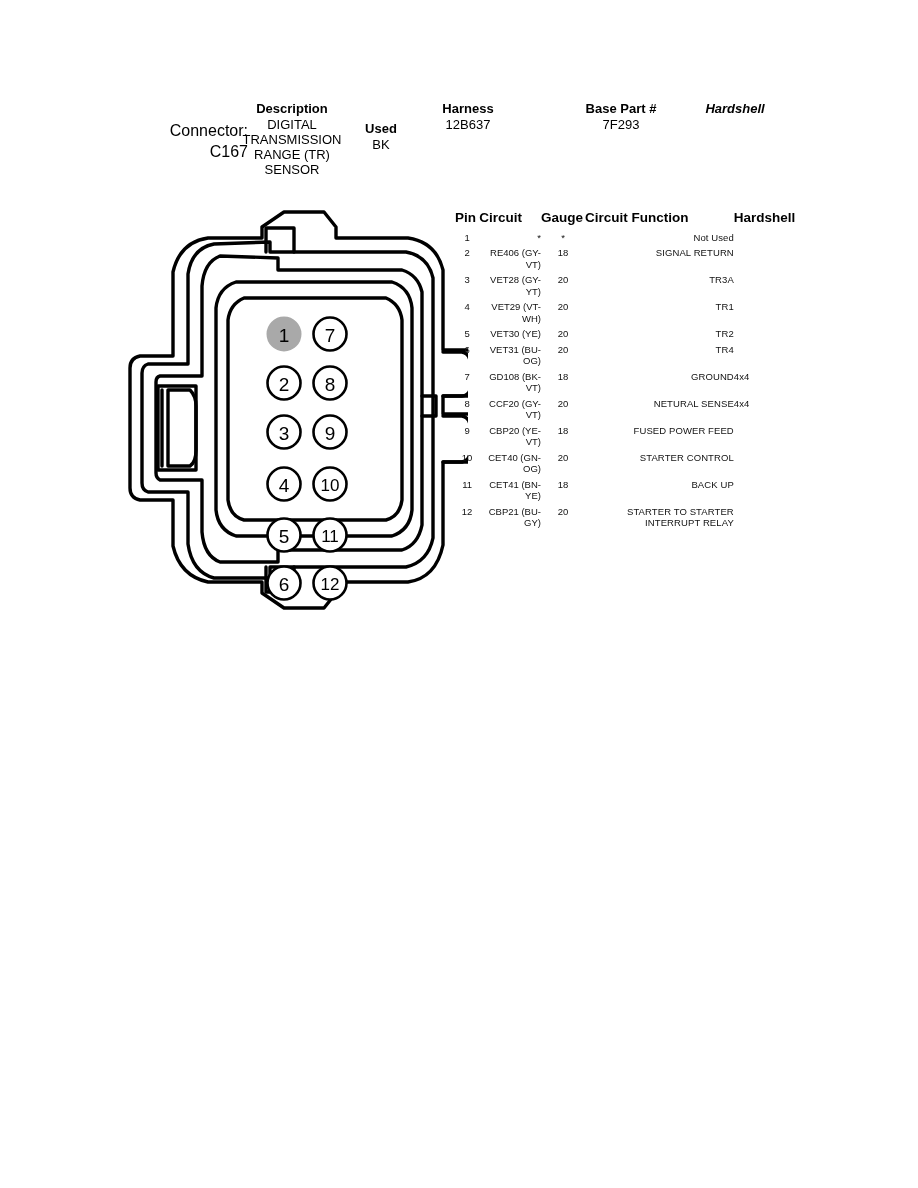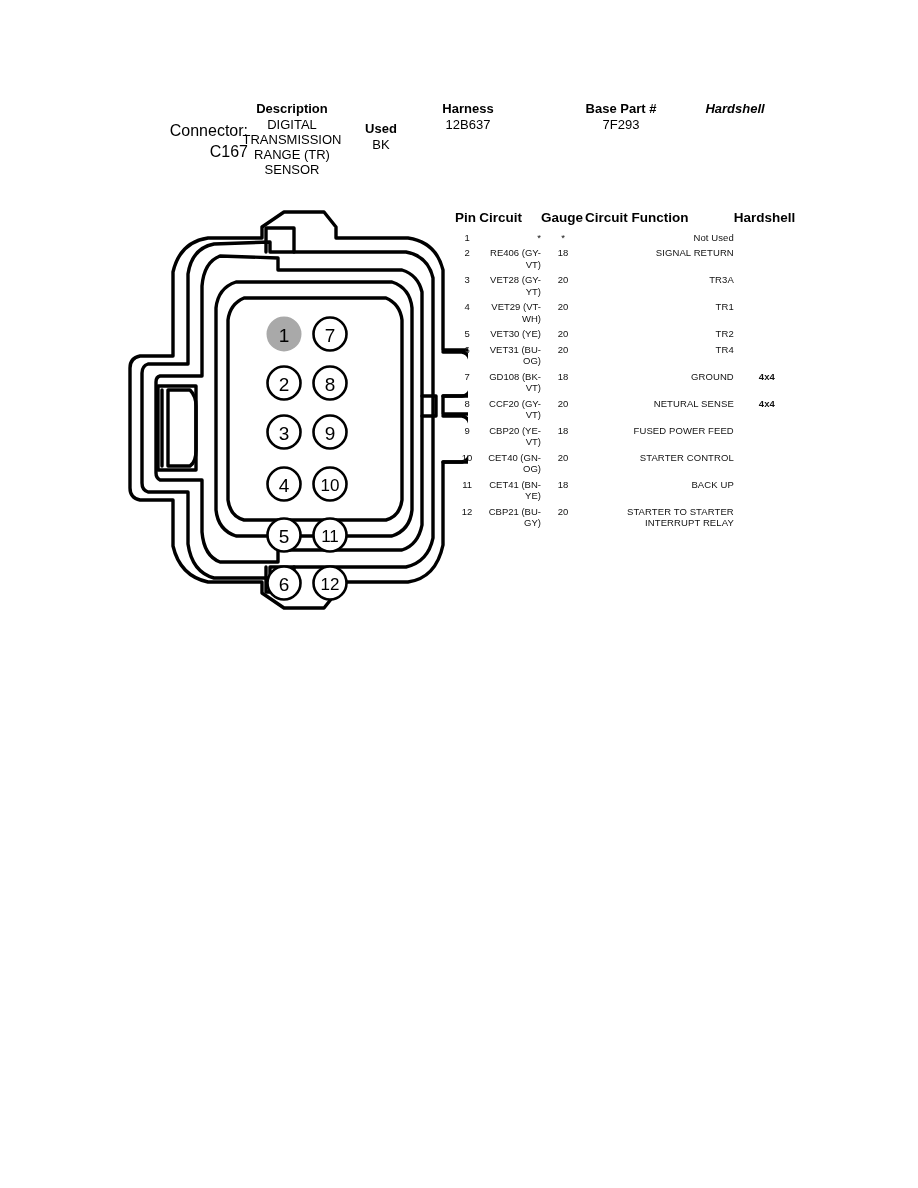"4x4" th.c-qual, td.c-qual { font-weight: bold -> none; text-align: center -> left }
